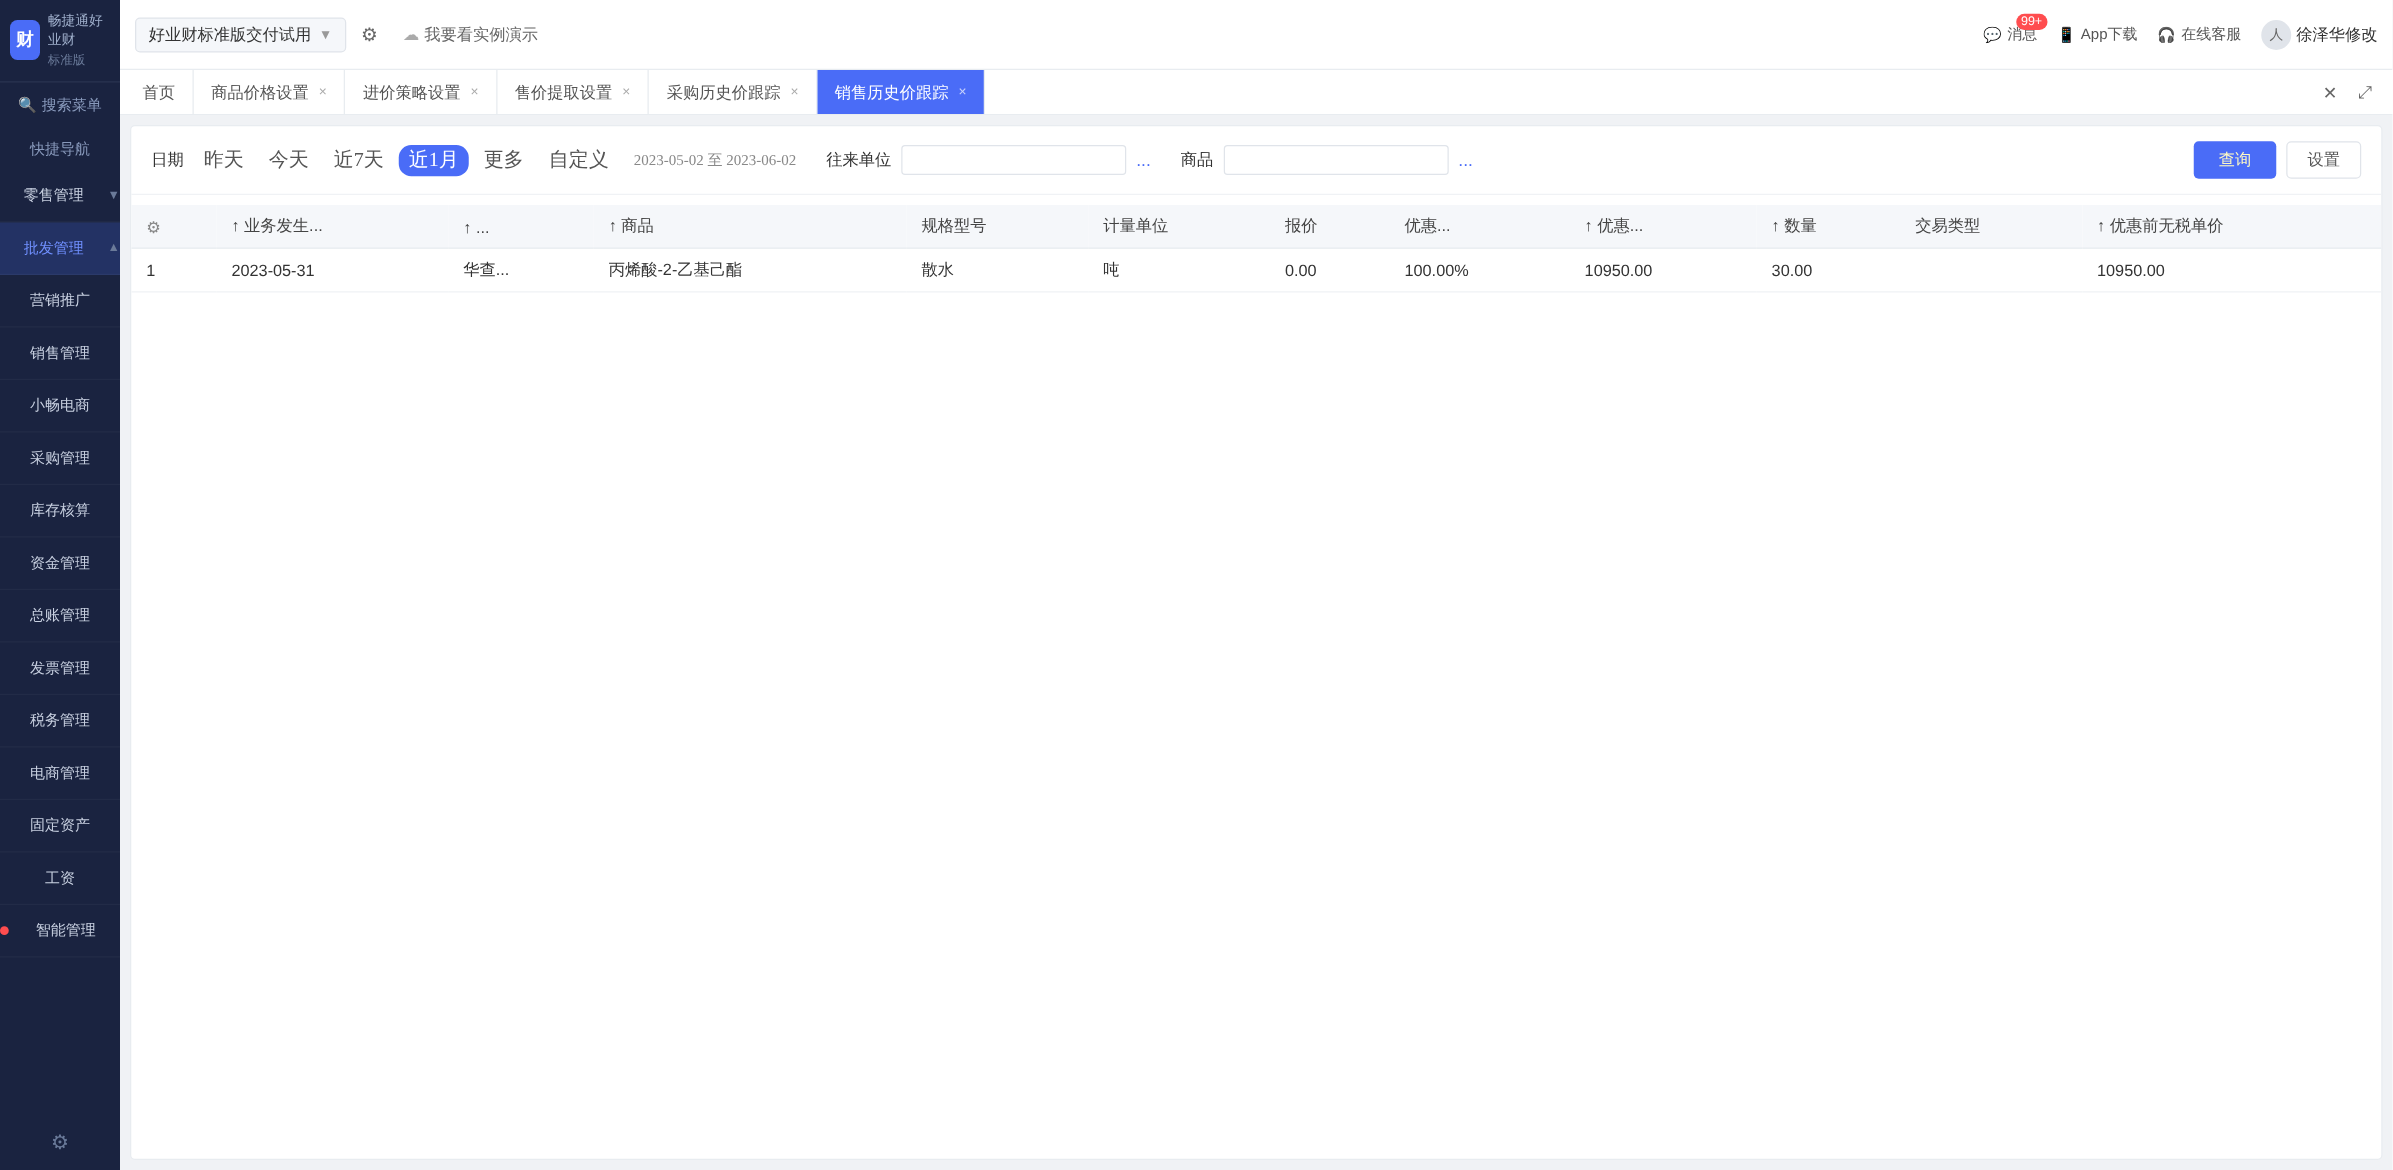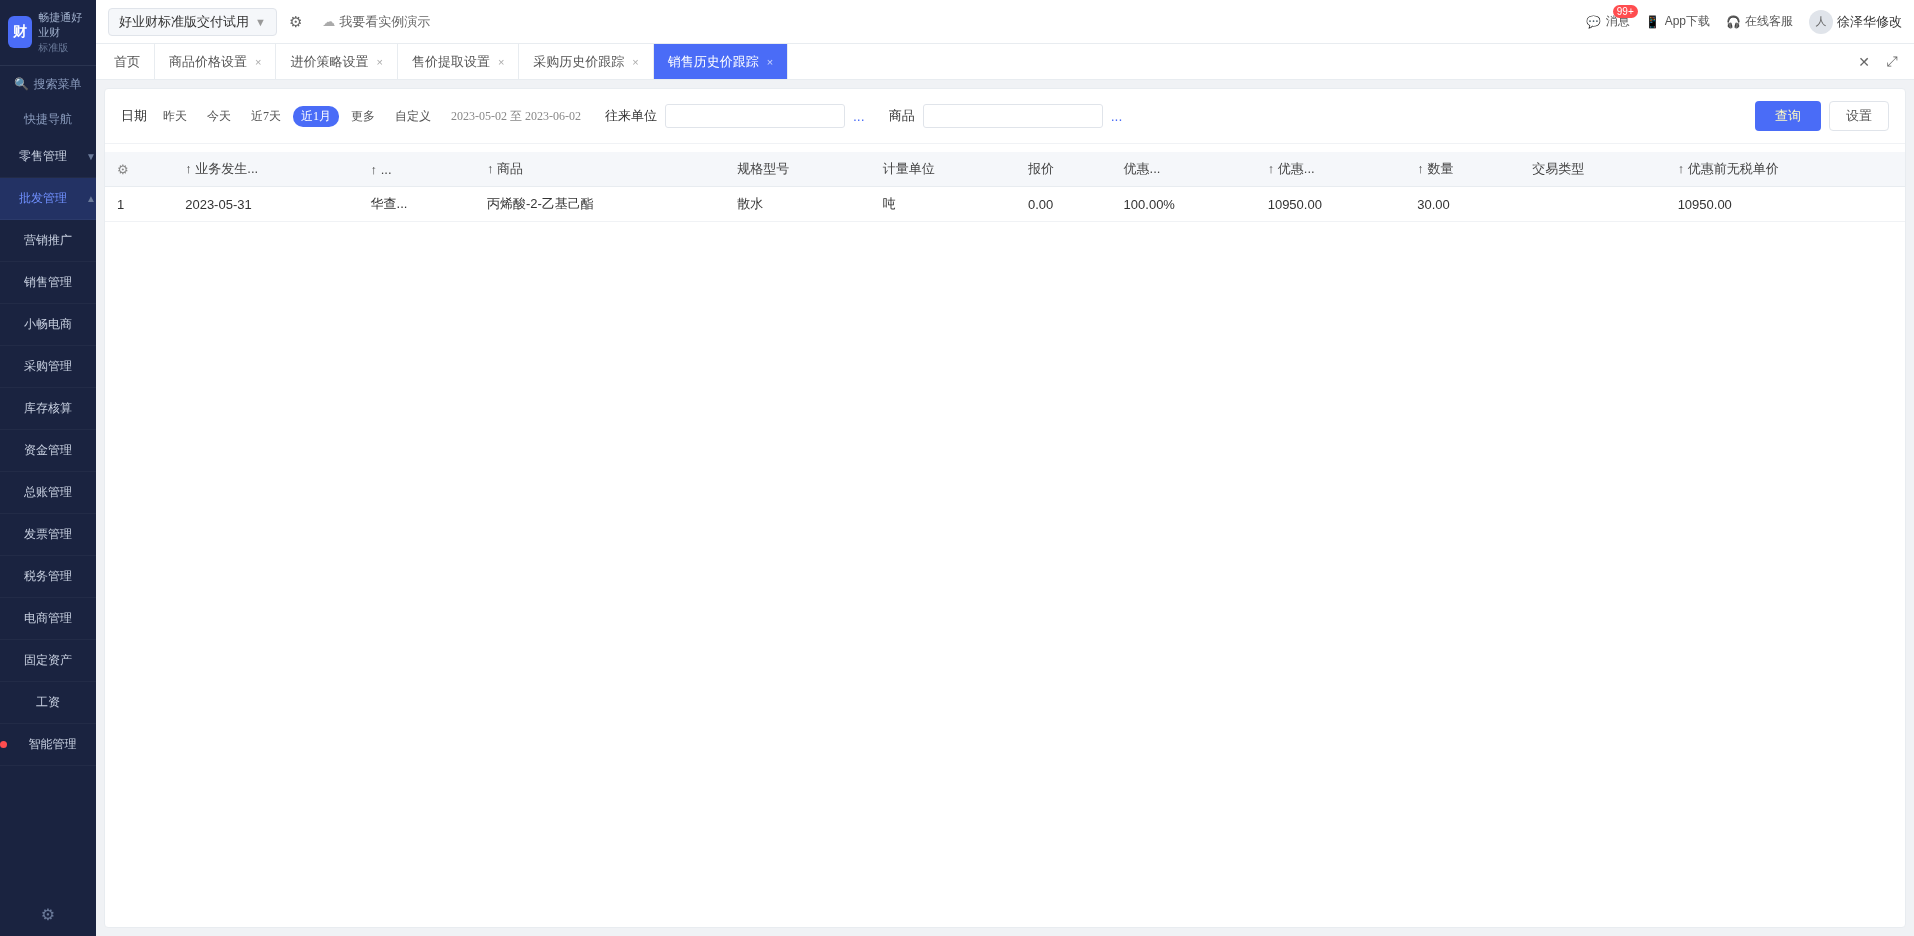"好业财标准版交付试用" .topbar { height: 44px -> 56px }
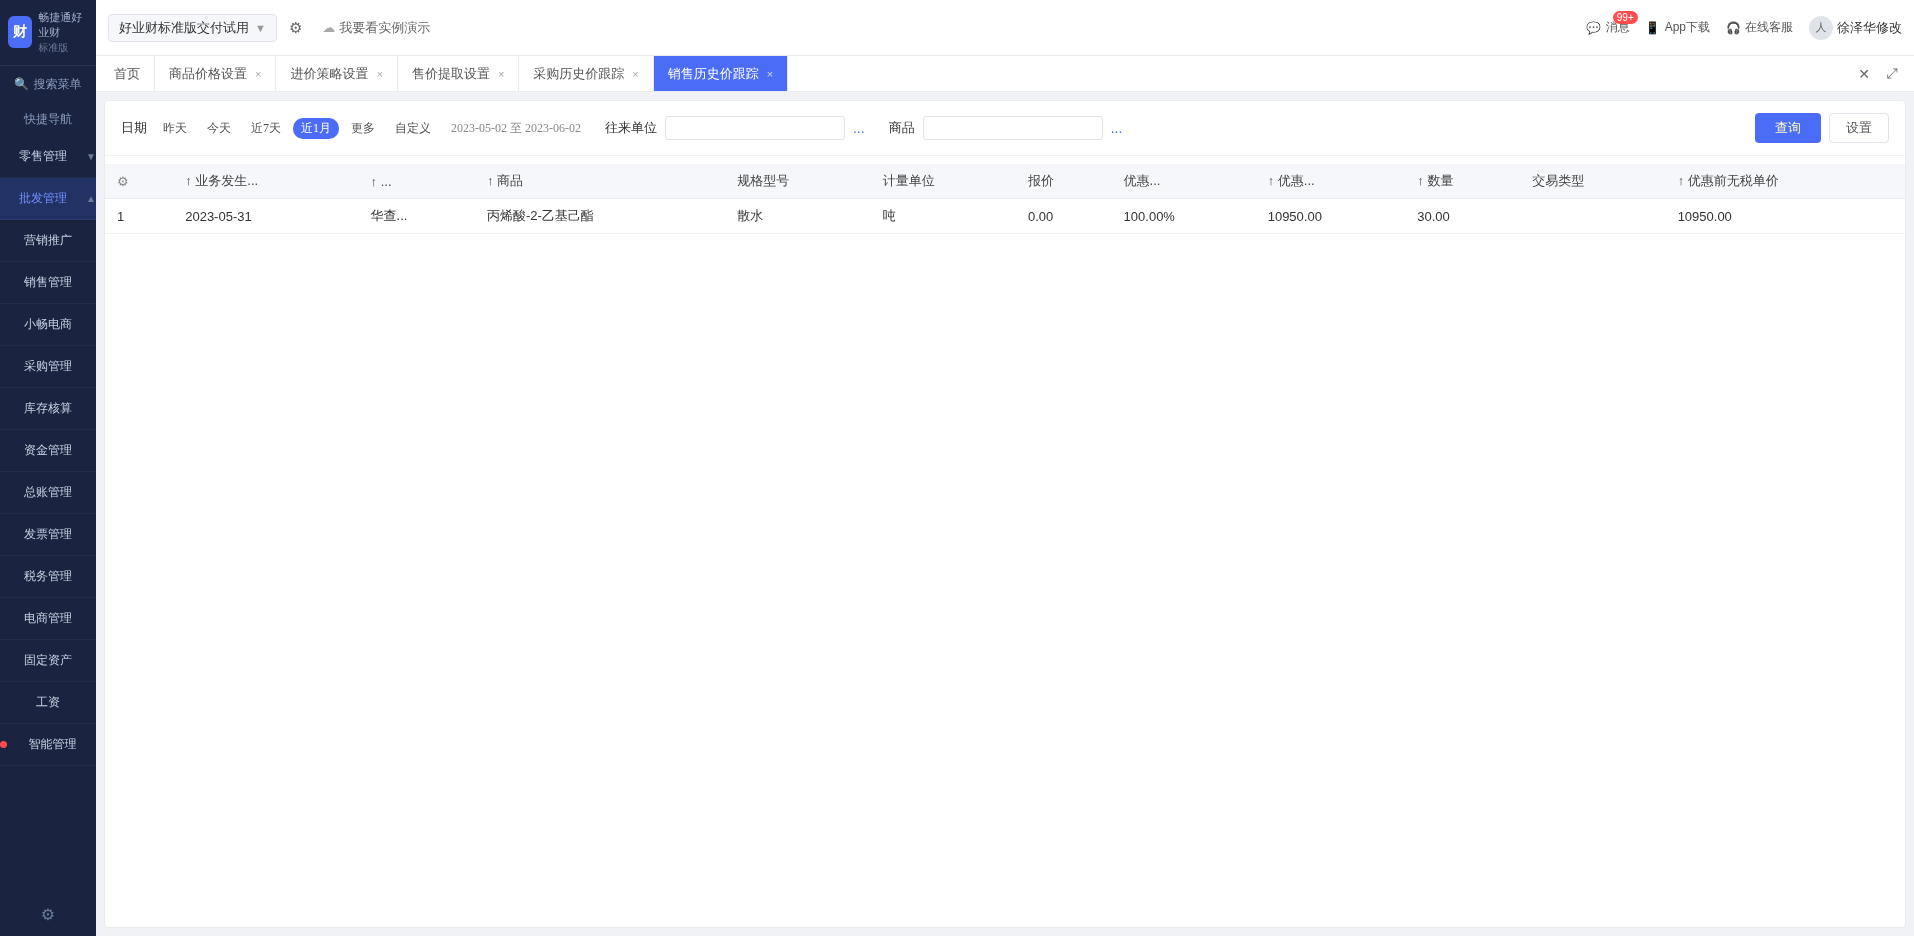"昨天" .date-btn { font-size: 12px -> 16px }
